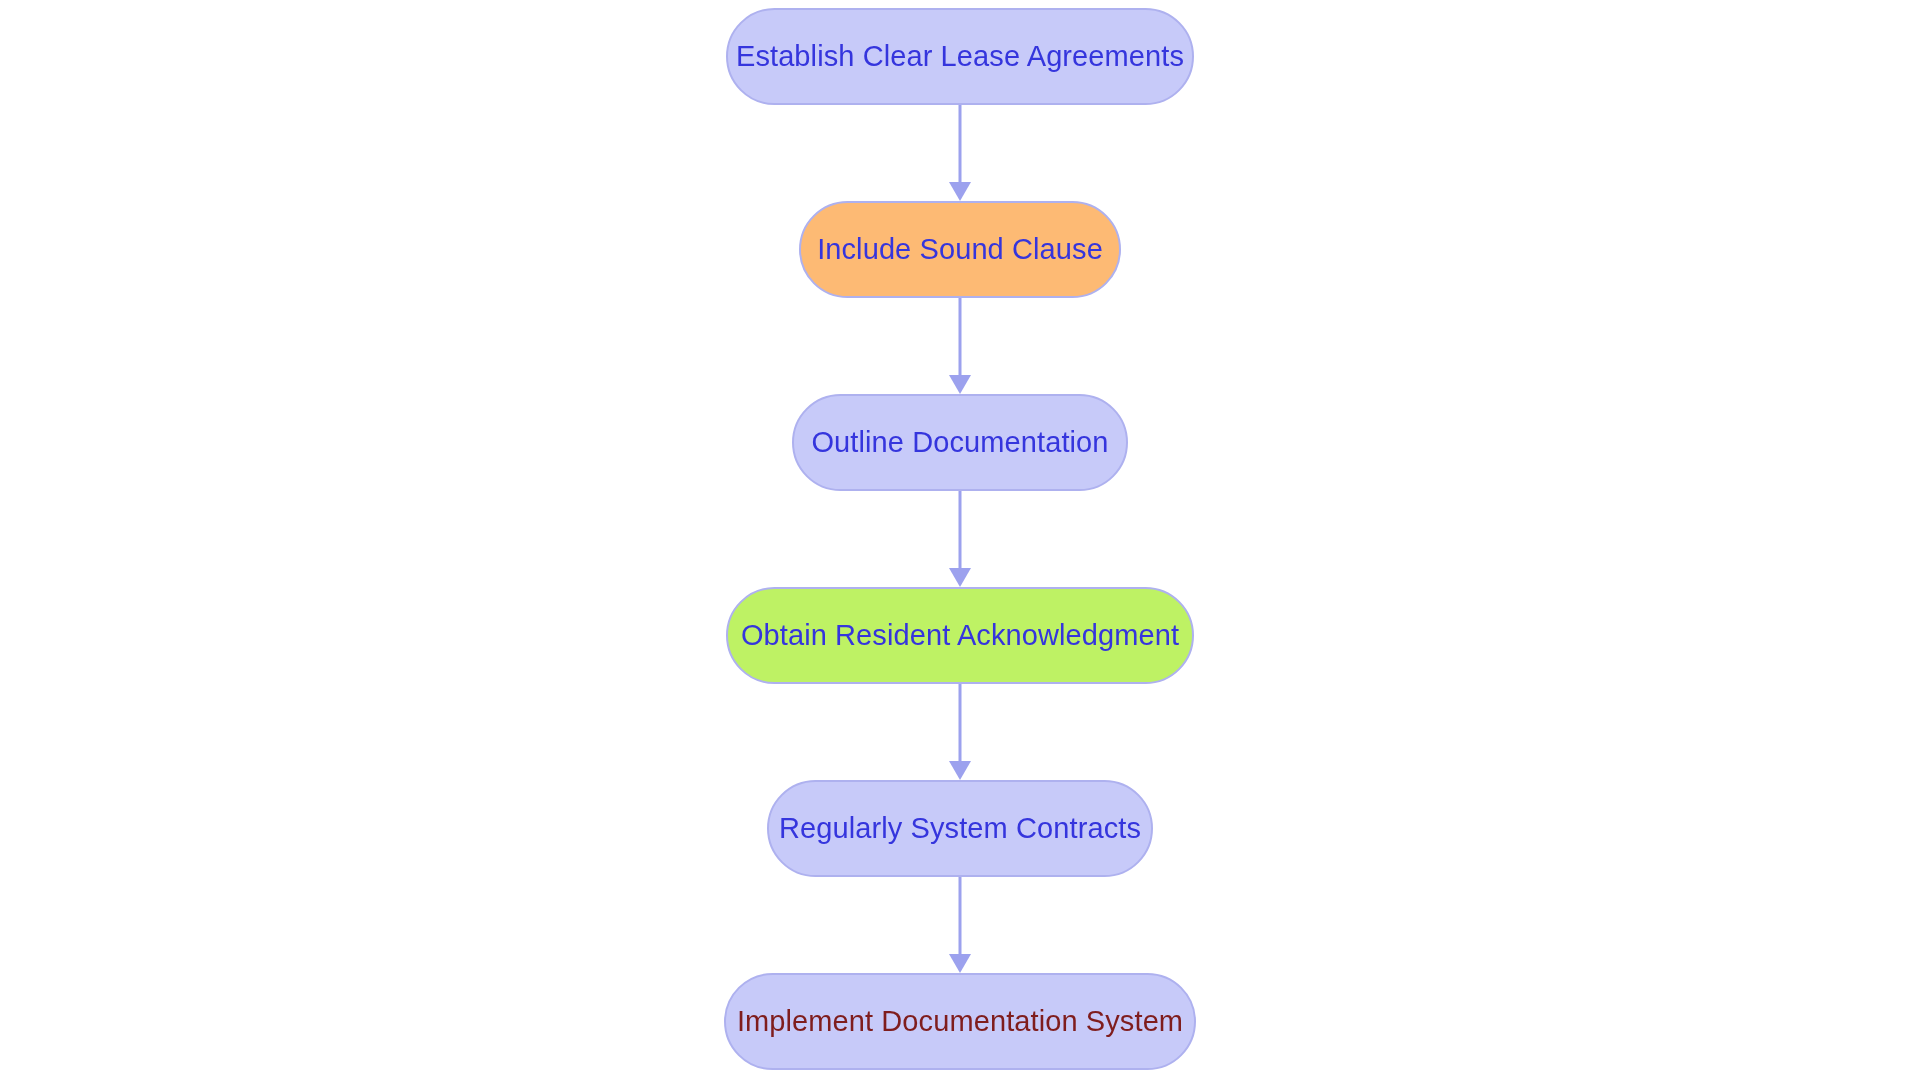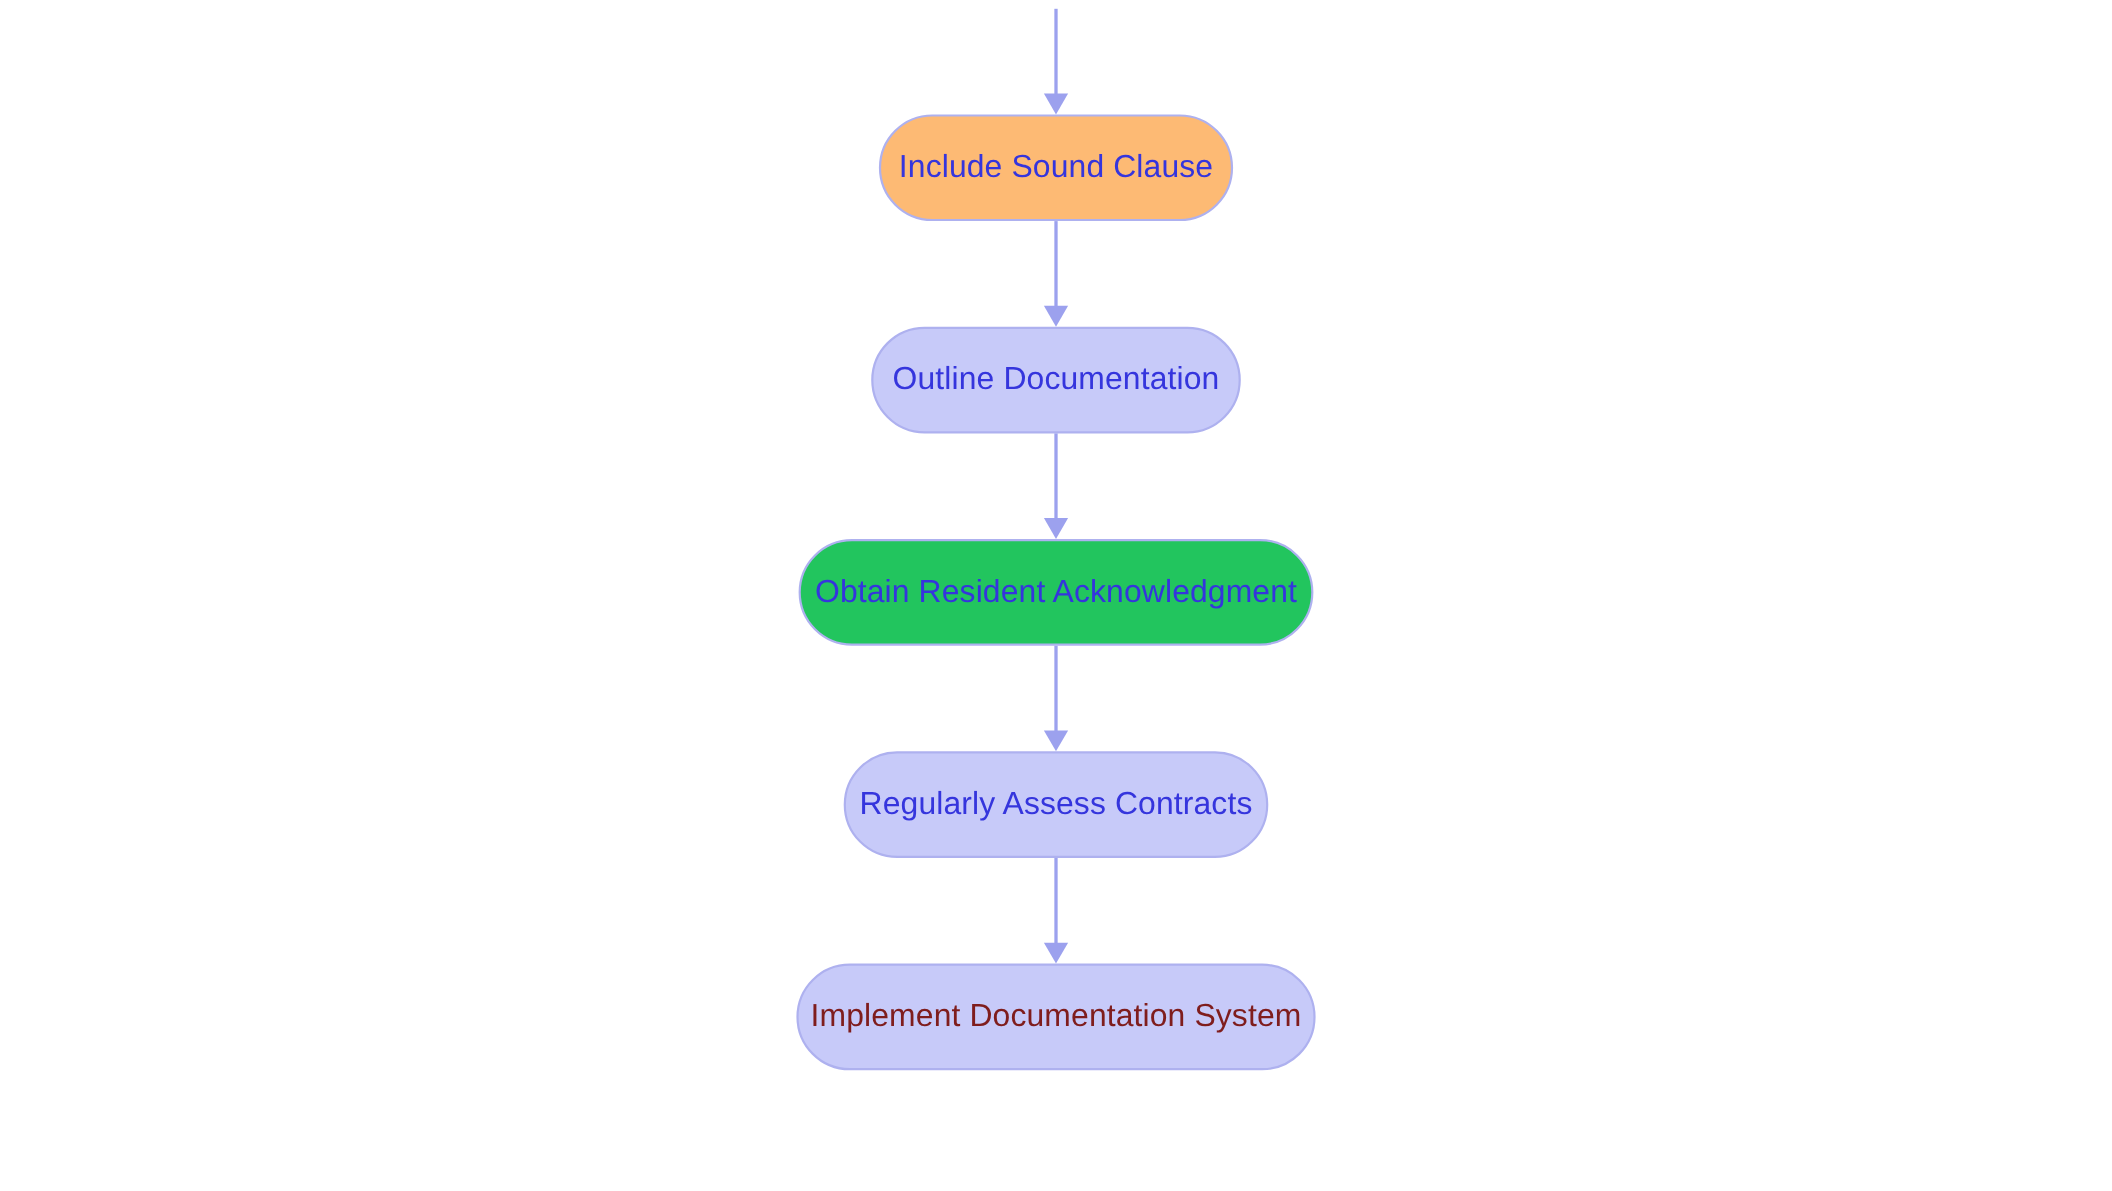"Establish Clear Lease Agreements" div.node { html: none -> <div> <span>Establish Clear Lease Agreements</span> </div> }
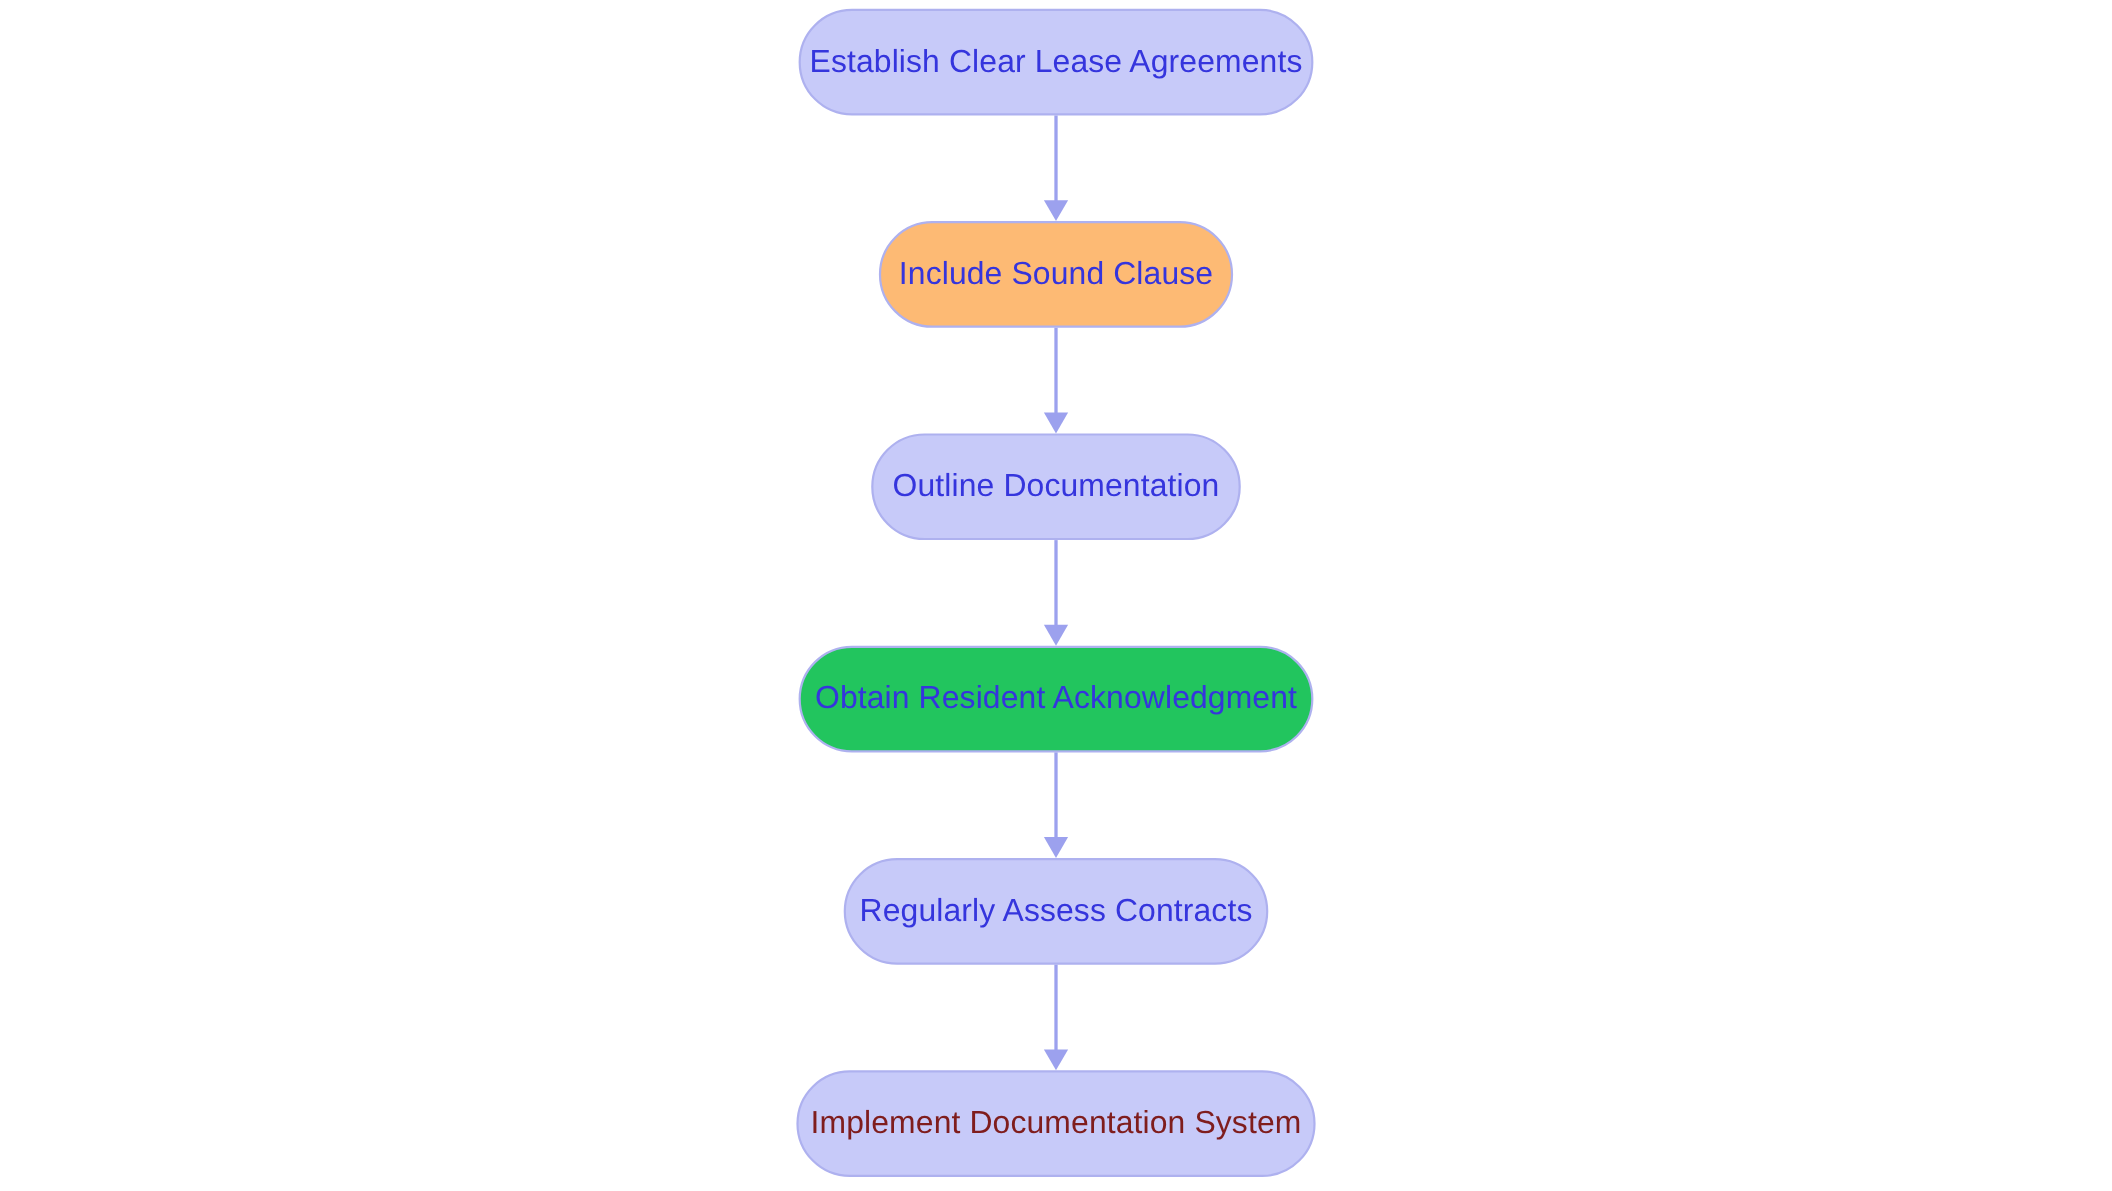"Obtain Resident Acknowledgment" div.node { background: #22c55e -> #bef264 }
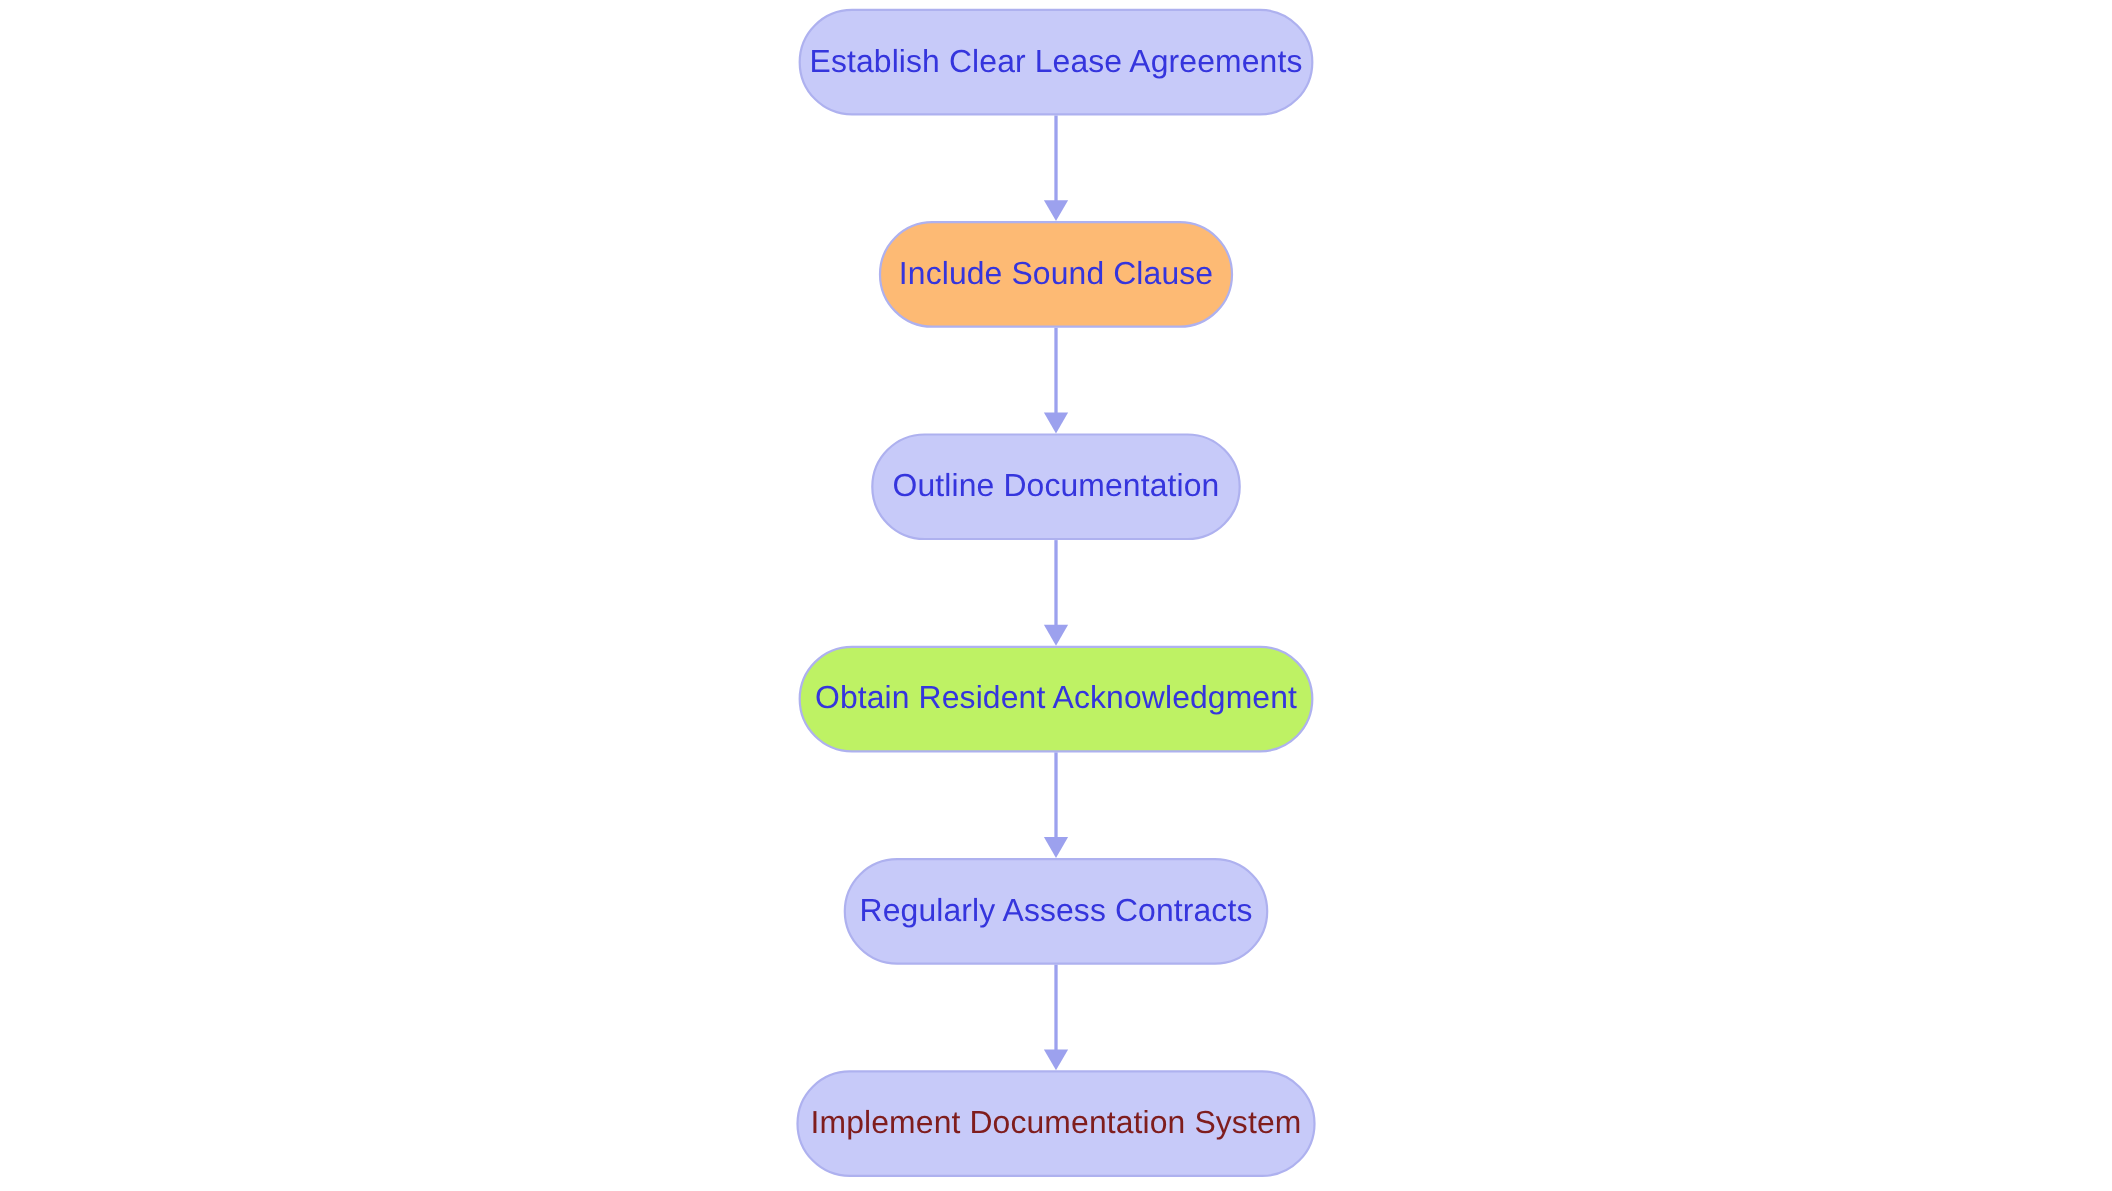"Regularly Assess Contracts" span.node-label { text: Assess -> System }
